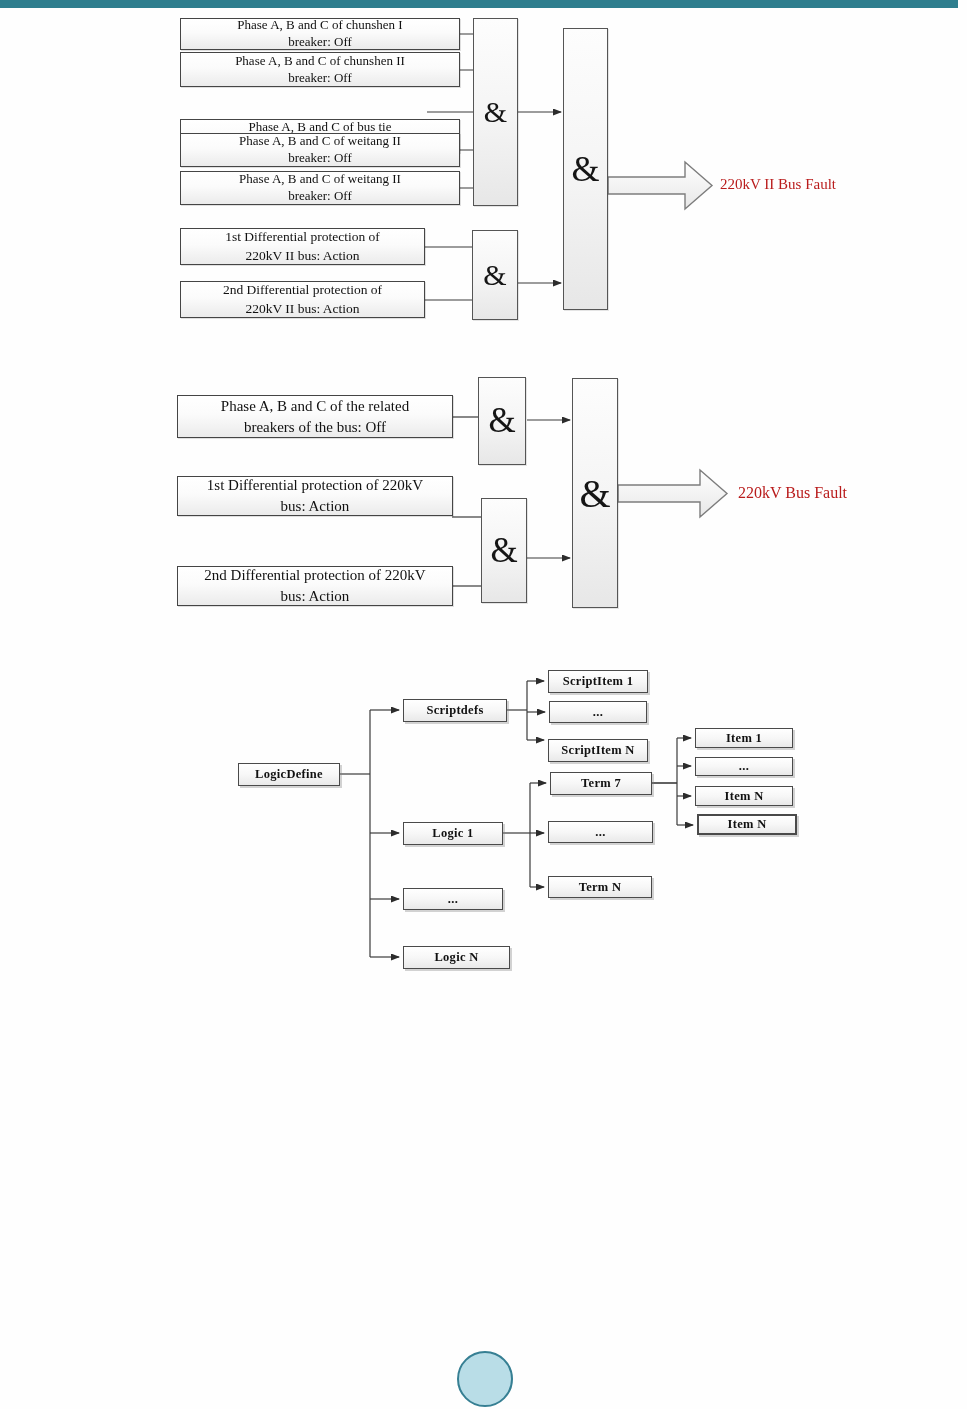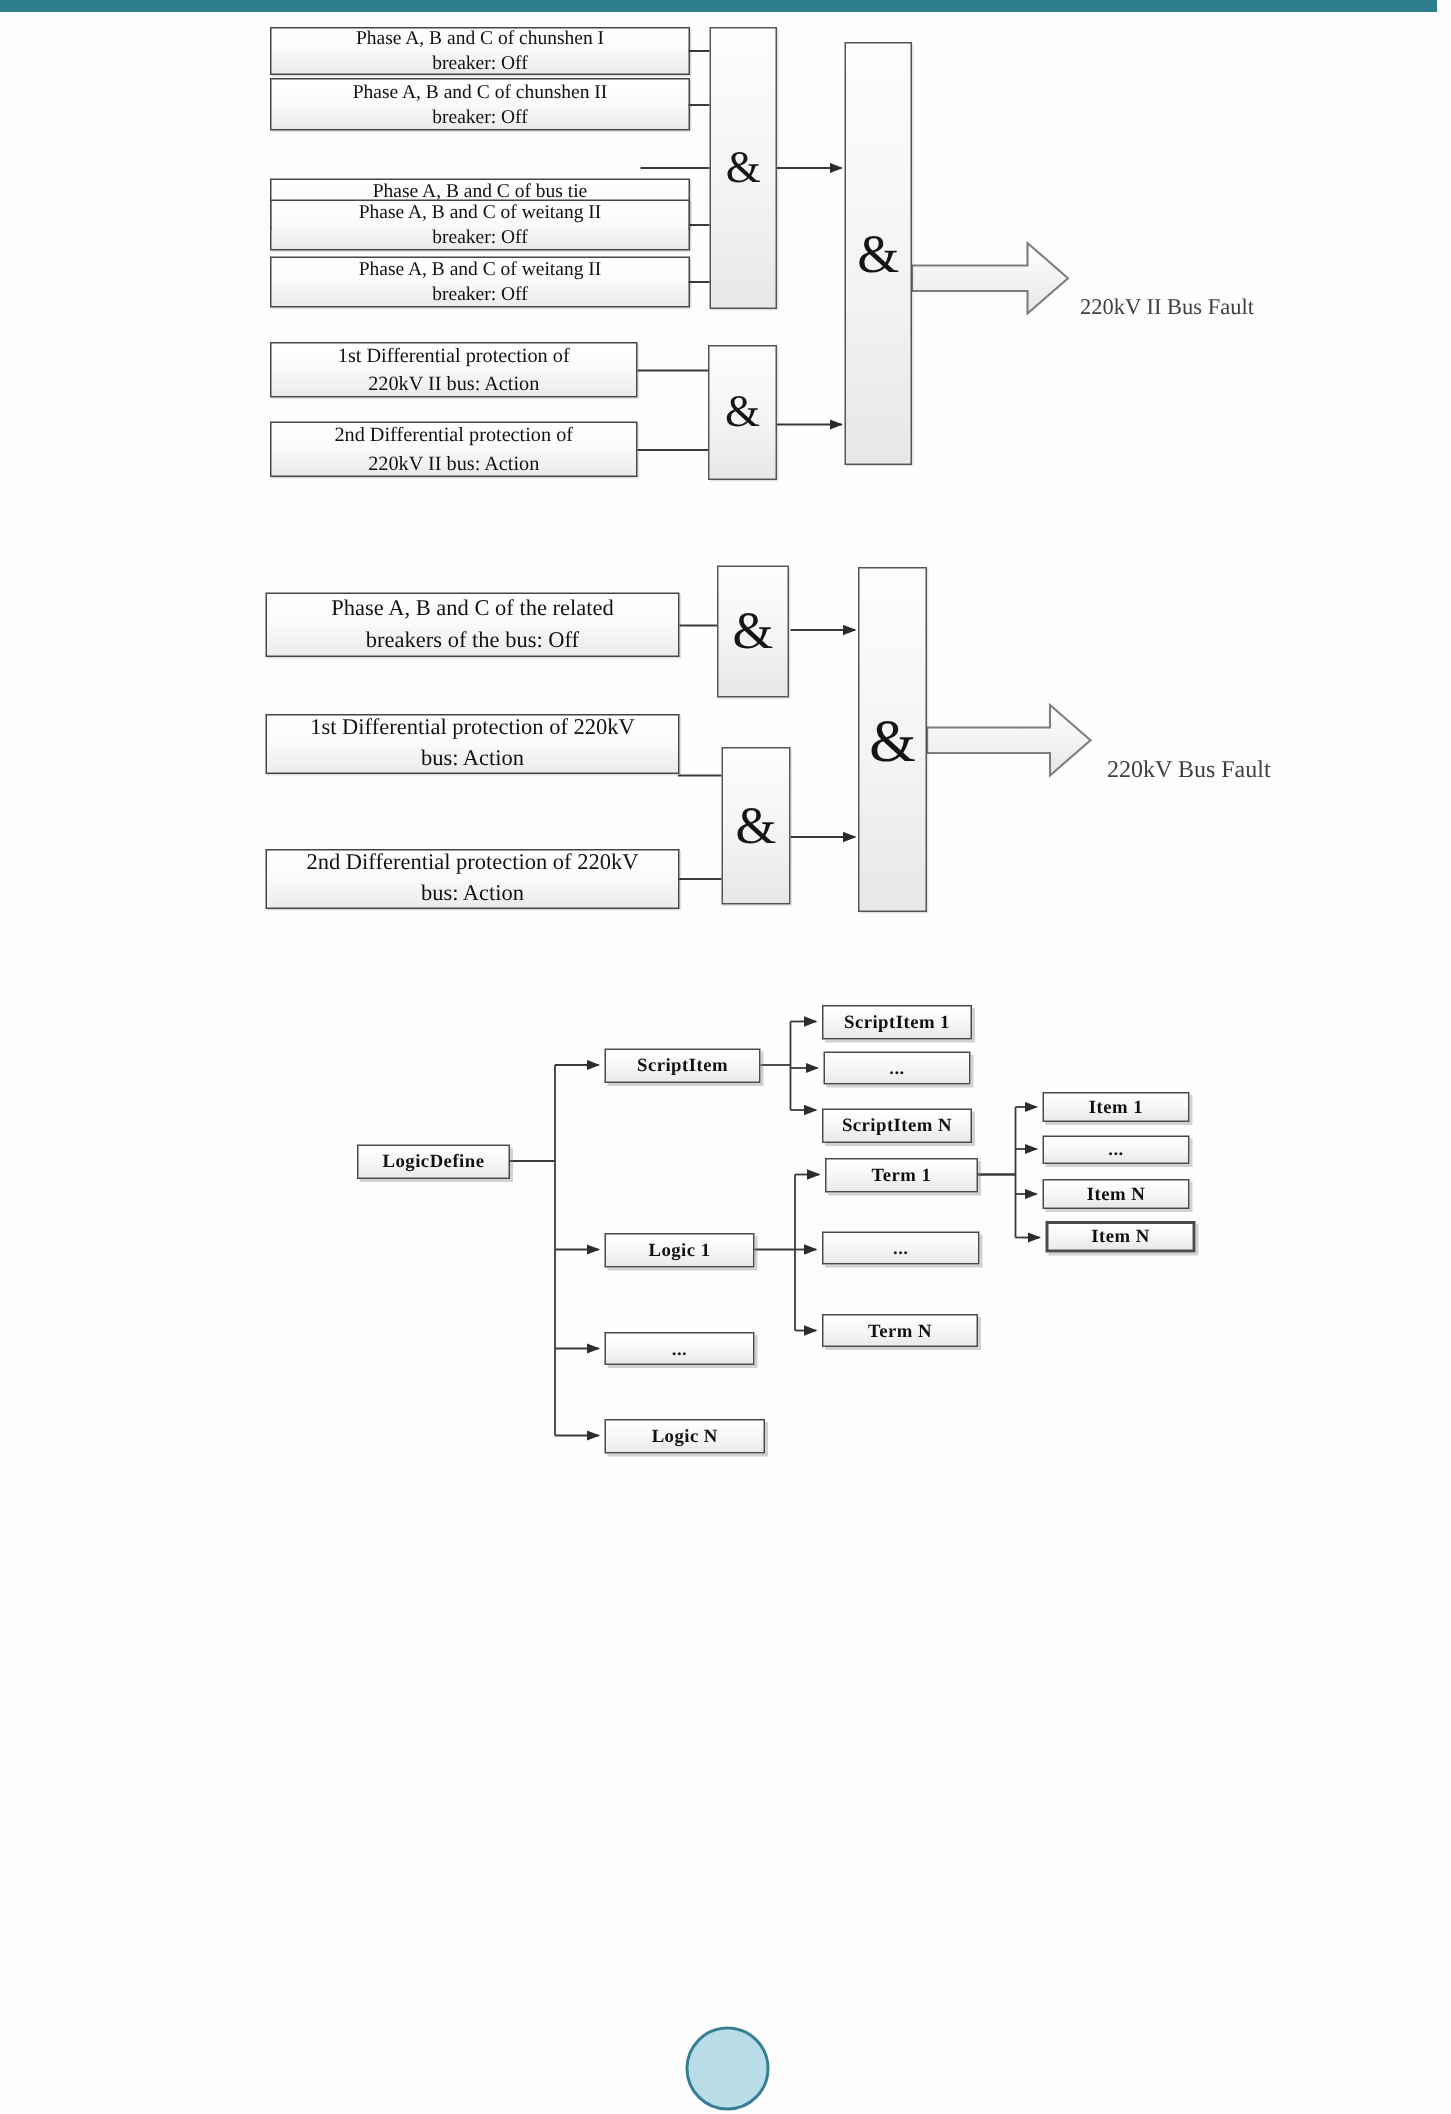"220kV II Bus Fault" .outlabel { color: #404040 -> #b91c1c; margin-top: 21px -> none }
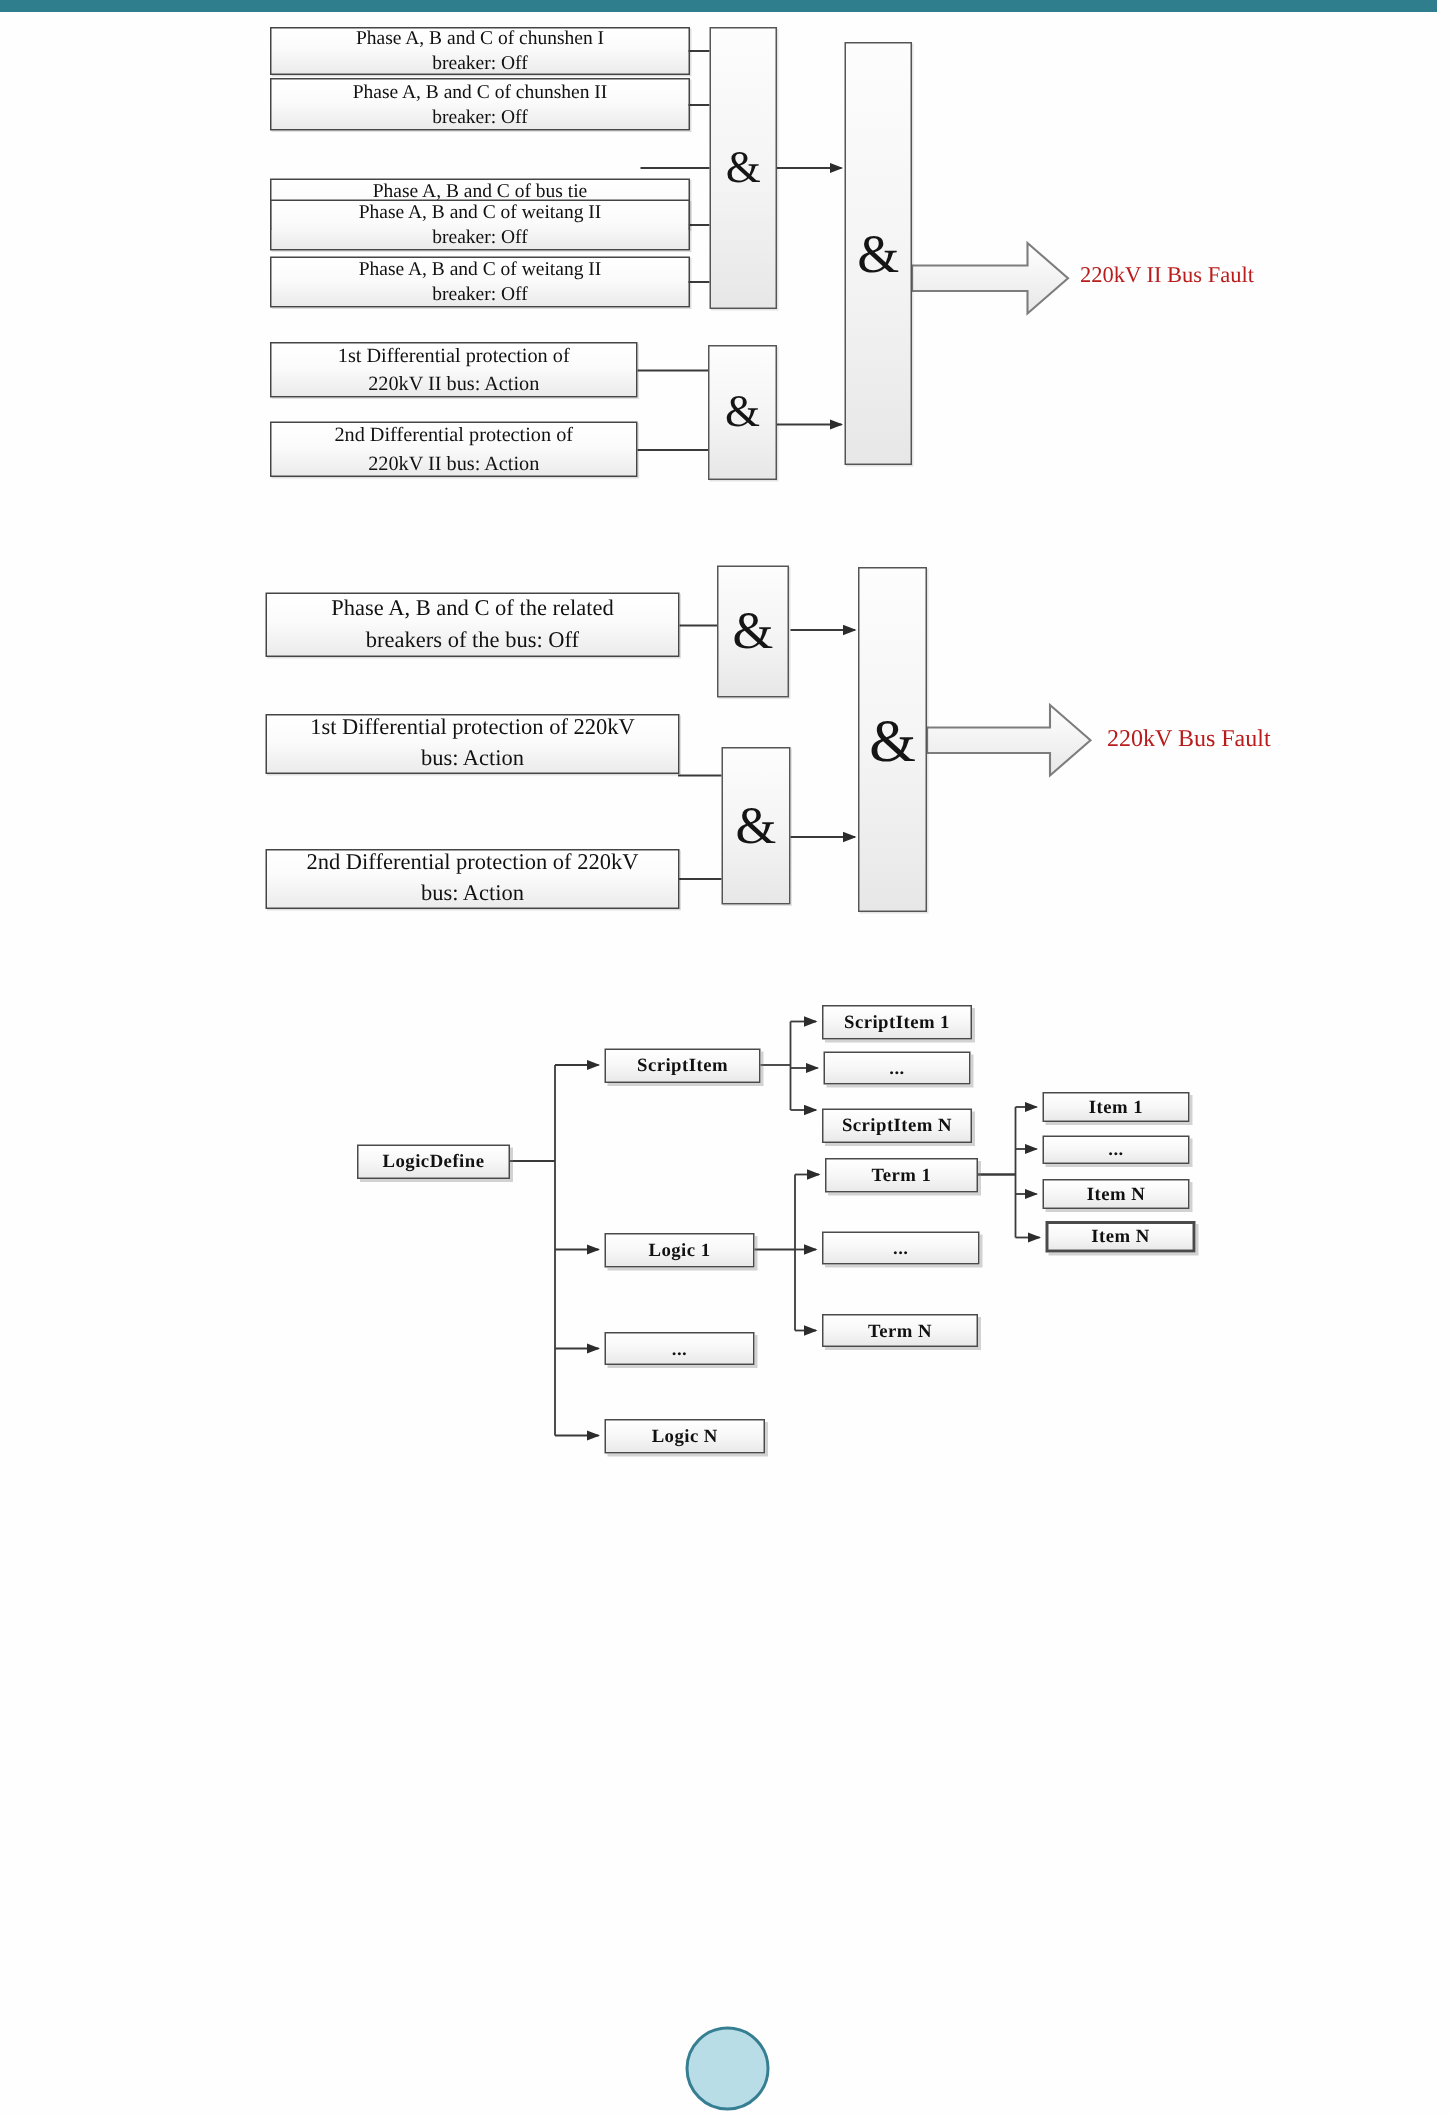"ScriptItem" div.tnode { text: ScriptItem -> Scriptdefs }
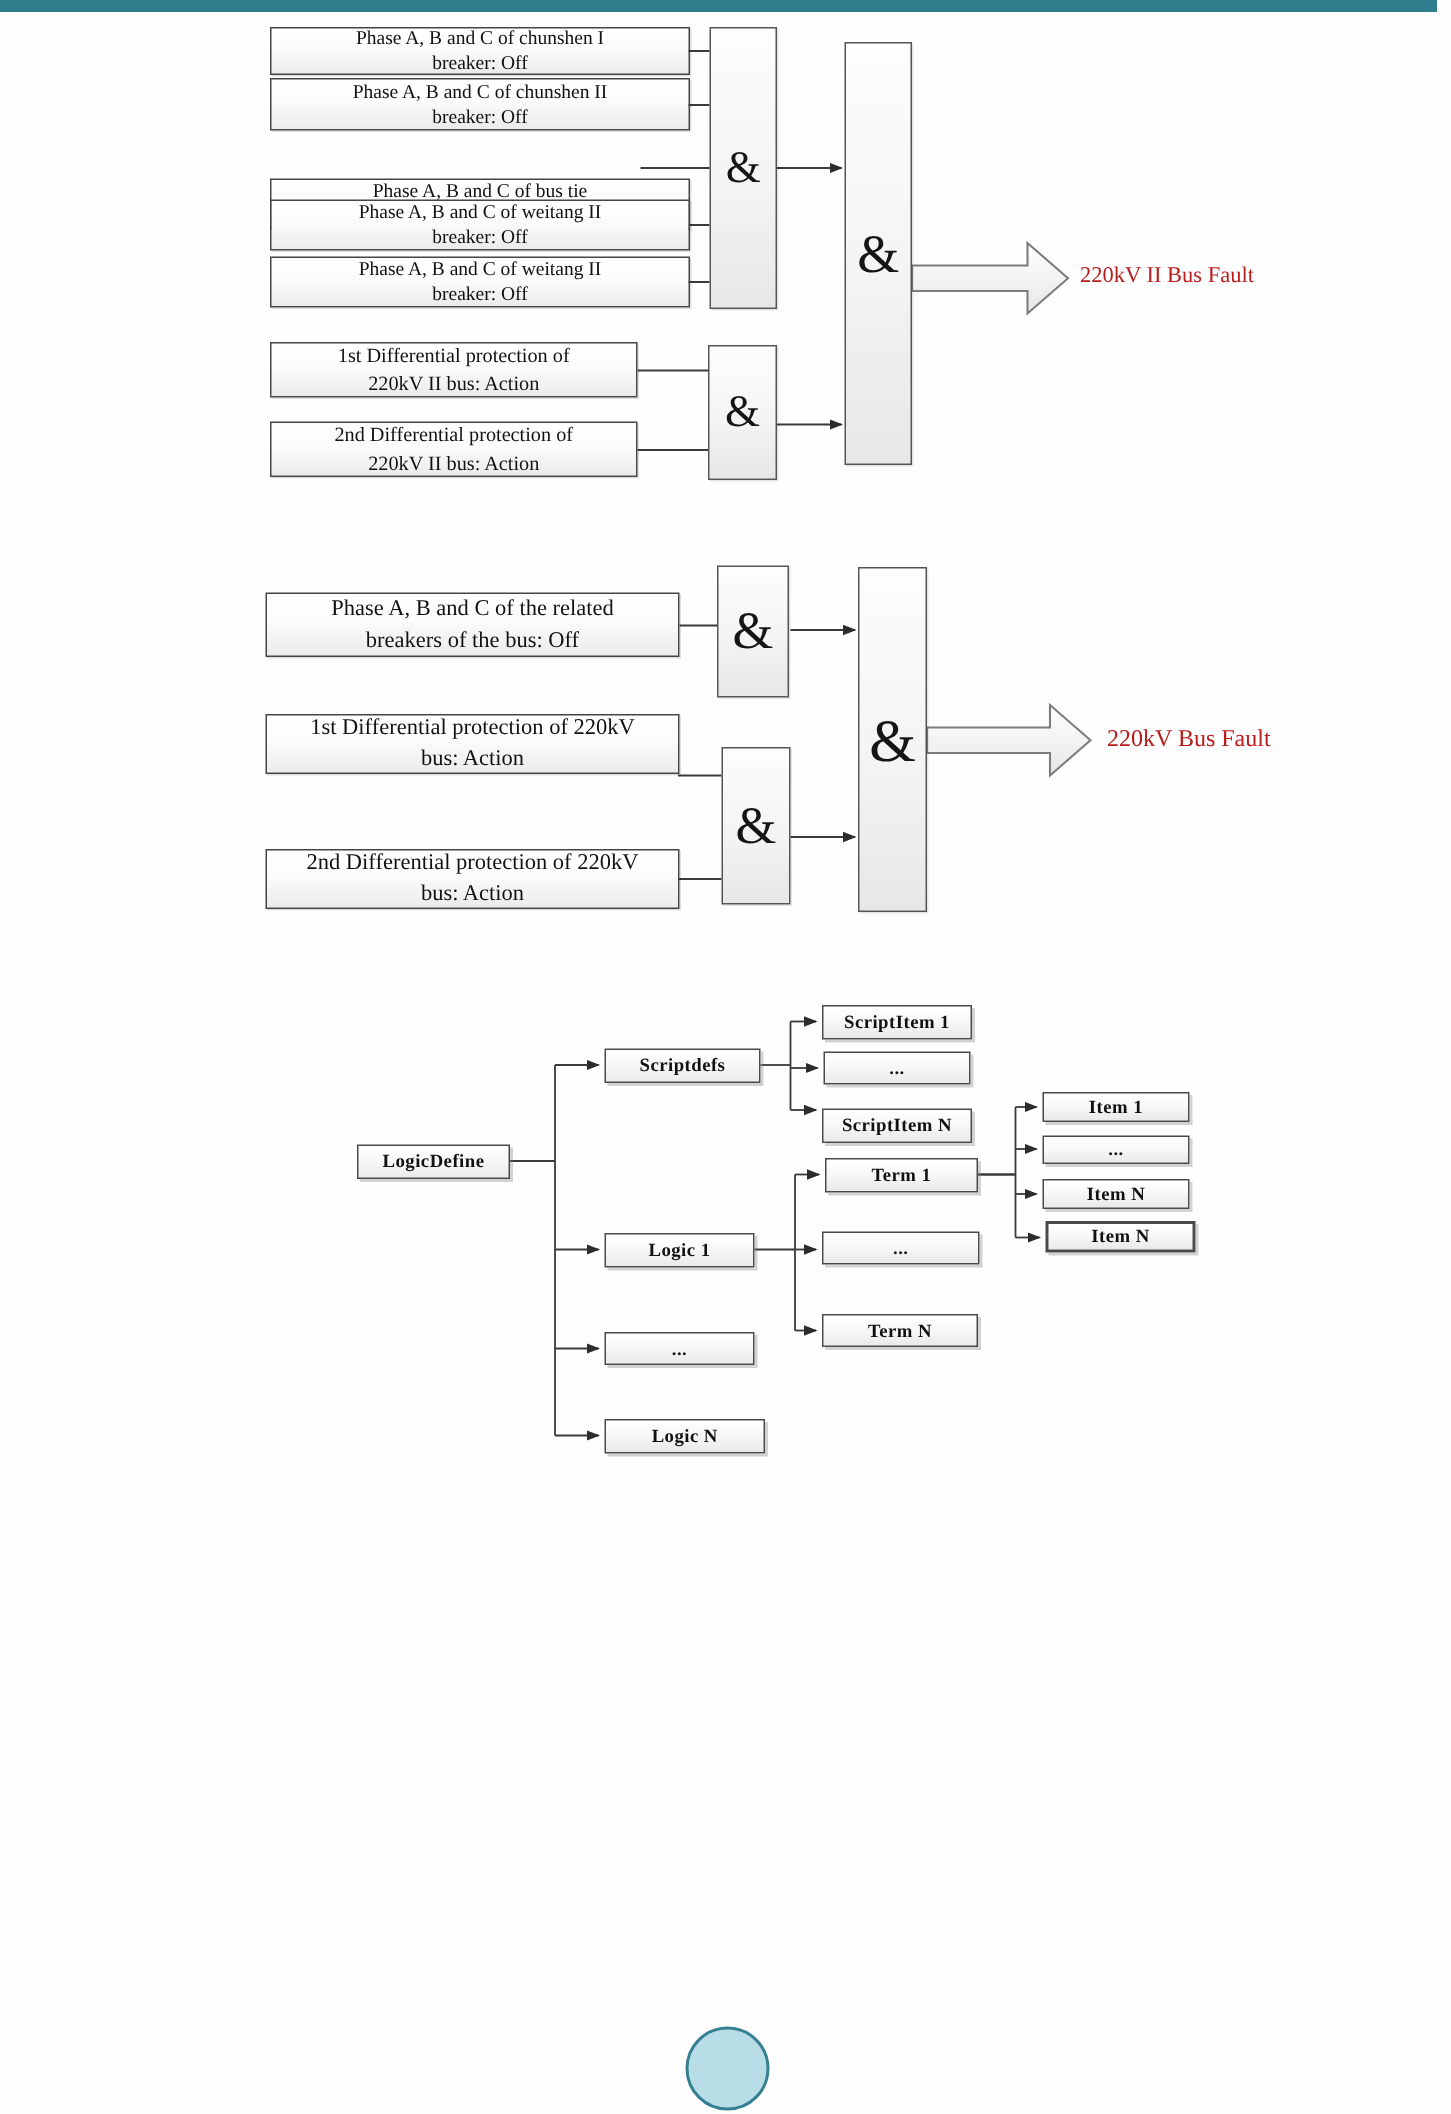"Term 1" div.tnode { text: 1 -> 7 }
